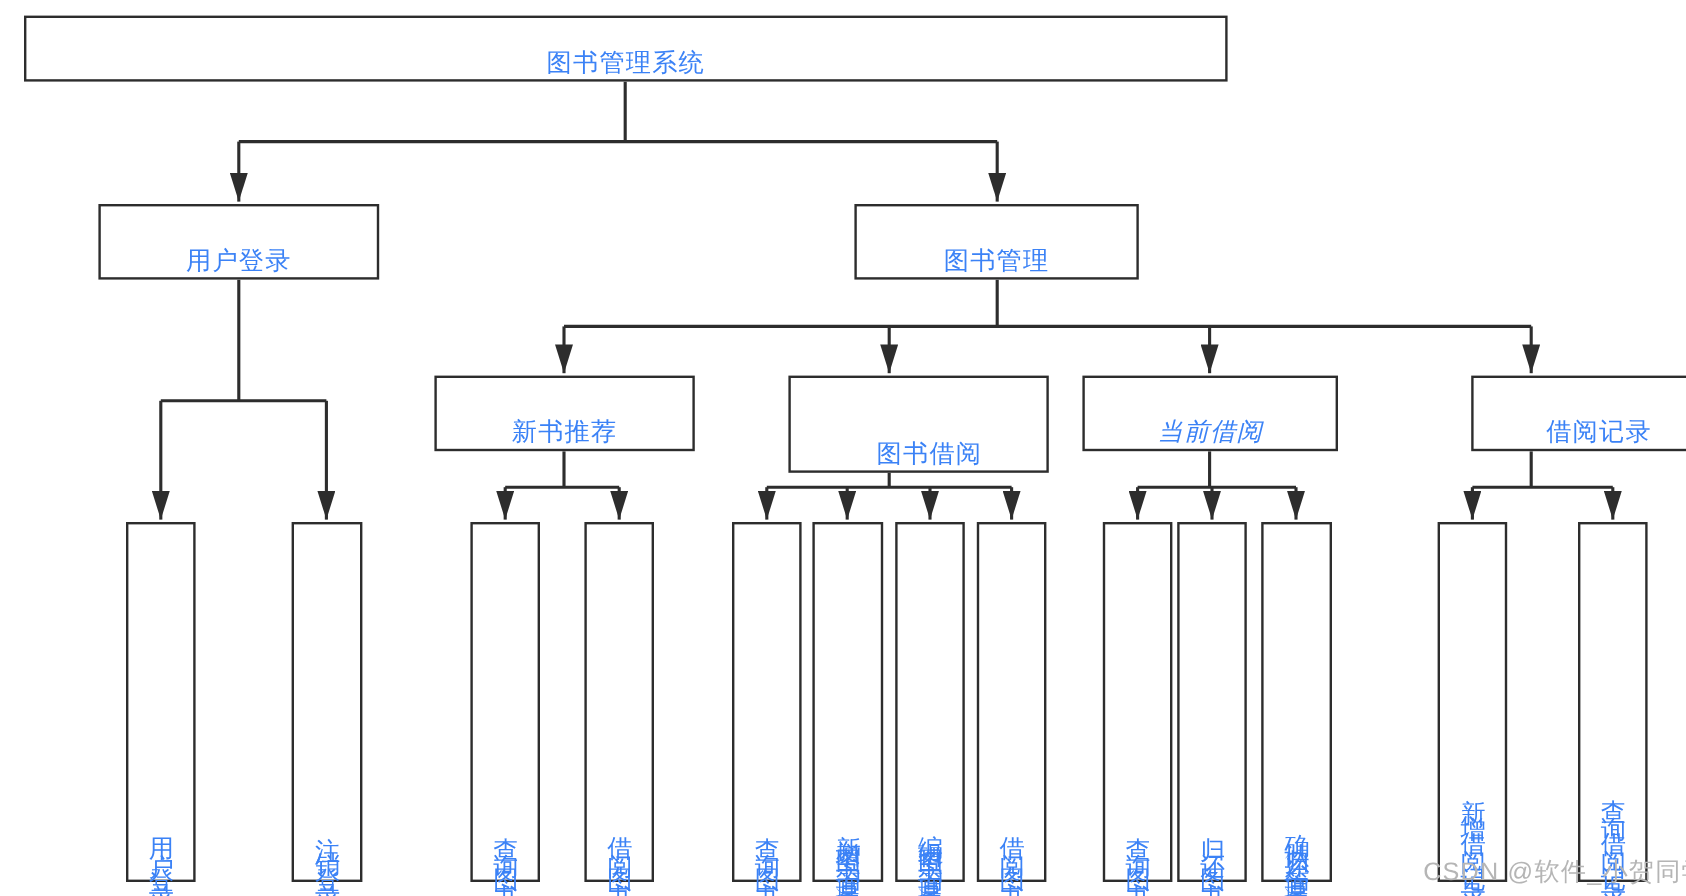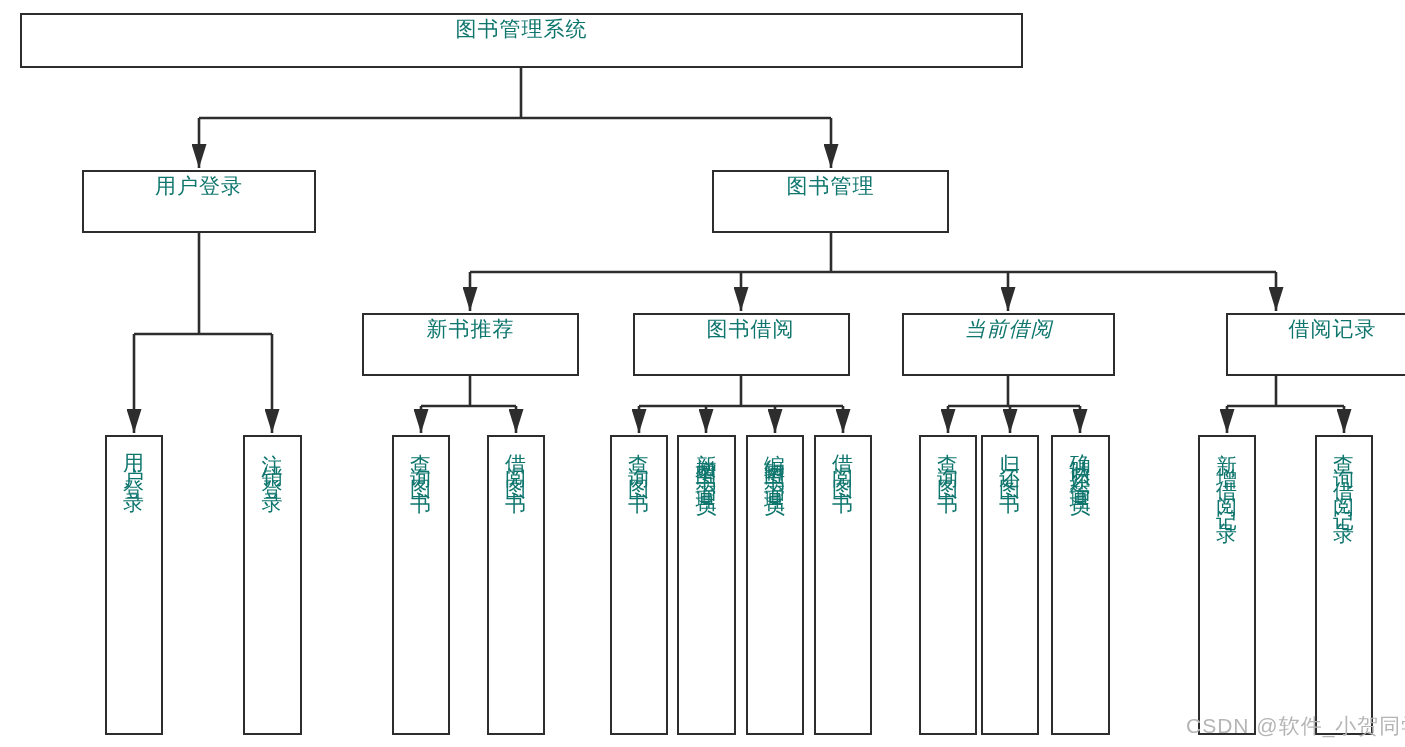"图书管理系统" .node { align-items: flex-start -> flex-end; color: #0f766e -> #3b82f6 }
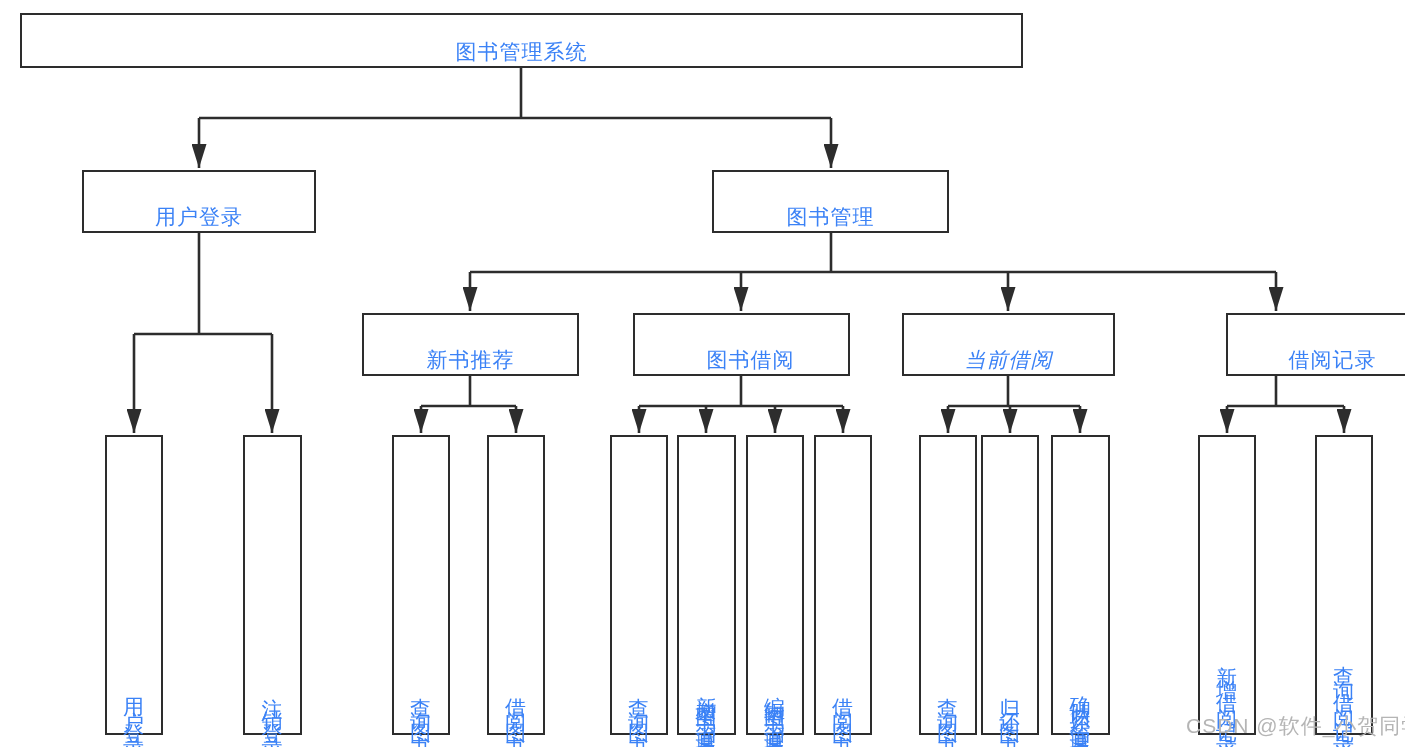"图书借阅" div.node { height: 63px -> 81px; left: 633px -> 657px }
